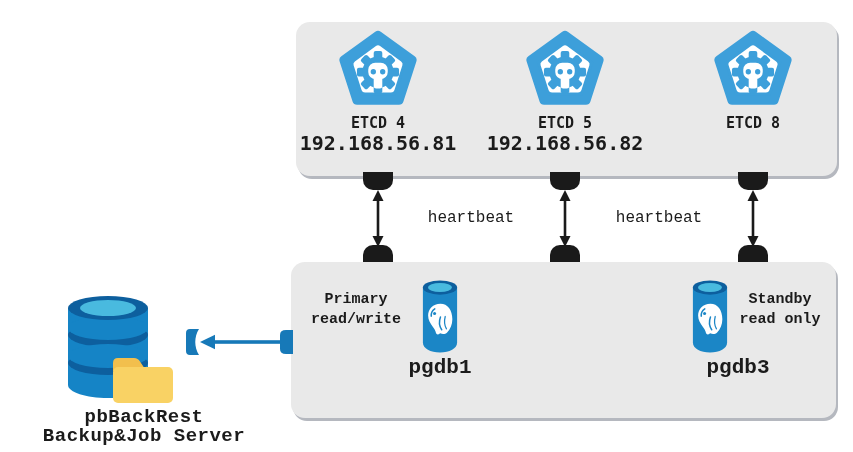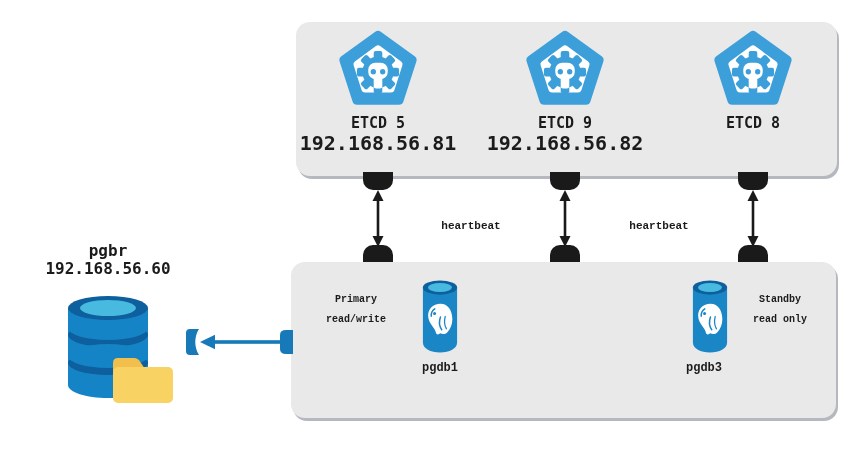"ETCD 5" div.node-name { text: 5 -> 4 }
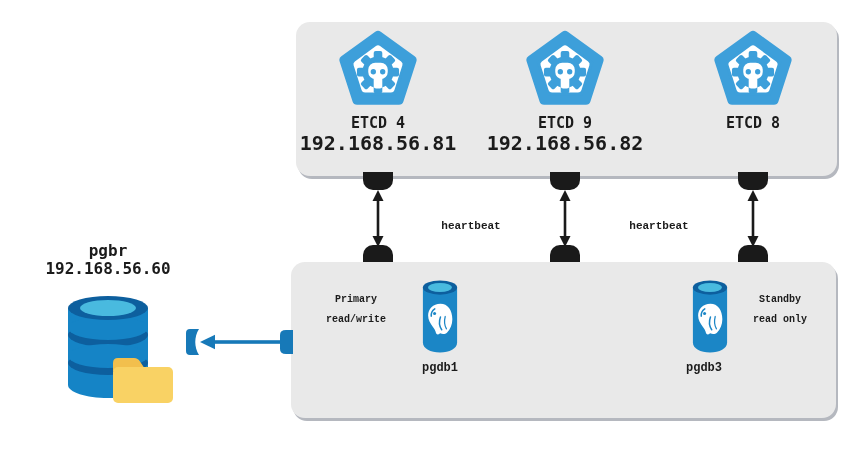"ETCD 9" div.node-name { text: 9 -> 5 }
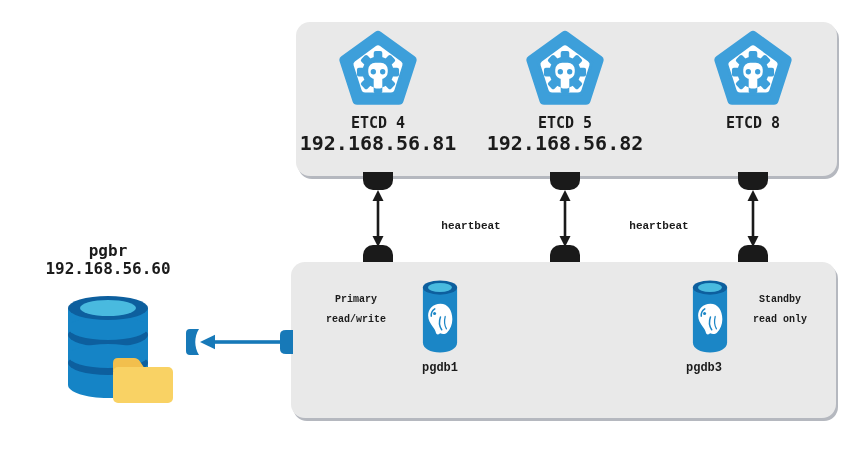"heartbeat" .hb-label { font-size: 11px -> 16px; font-weight: bold -> normal; top: 226px -> 218px }
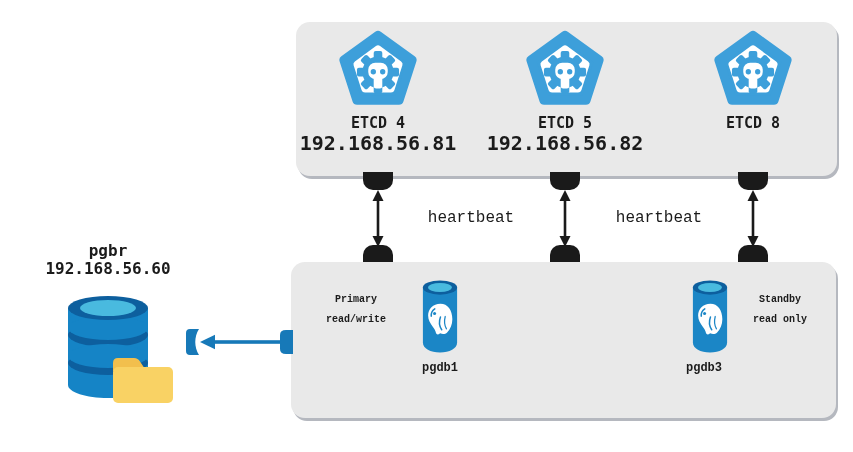"pgbr" div { html: <div> <div>pgbr</div> <div>192.168.56.60</div> </div> -> none }
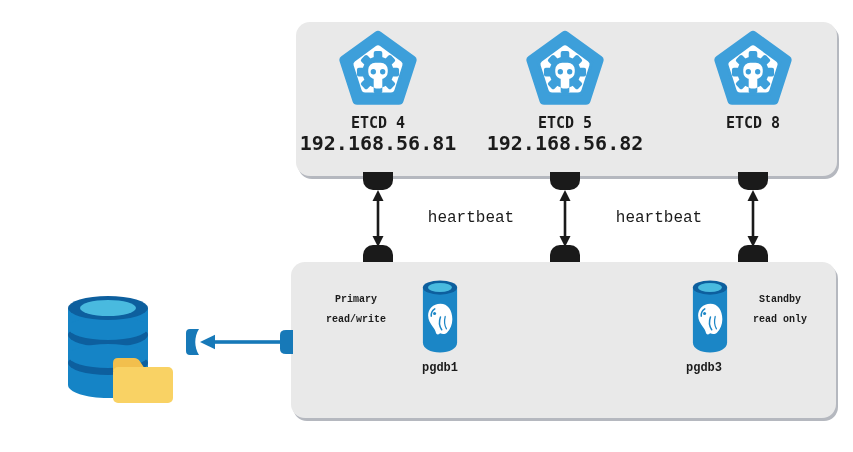"Primary" .pg-role { font-size: 10px -> 15px }
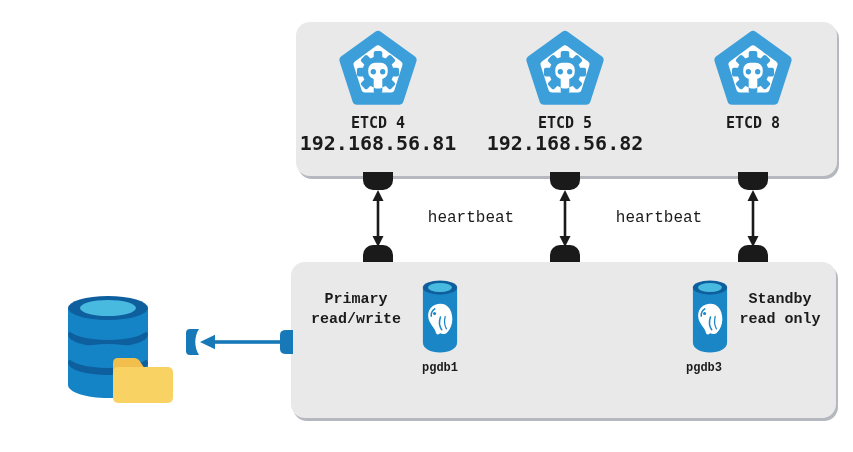"pgdb1" .pg-caption .name { font-size: 12px -> 21px }
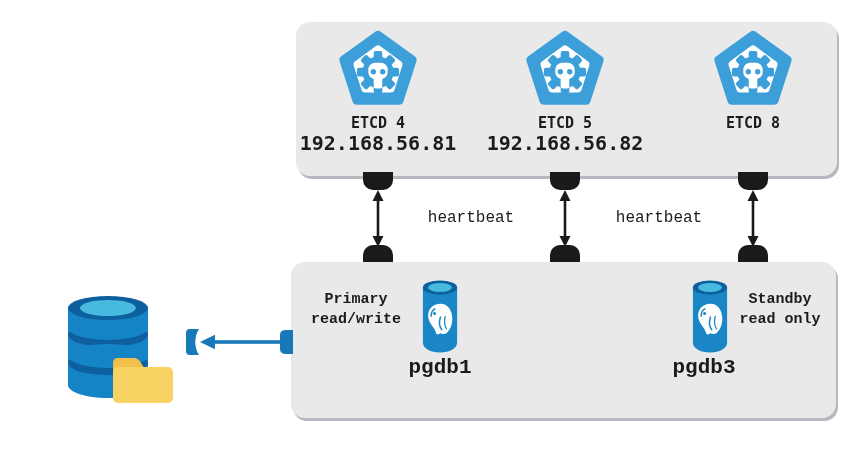"pgdb3" div.pg-caption { left: 594px -> 628px }
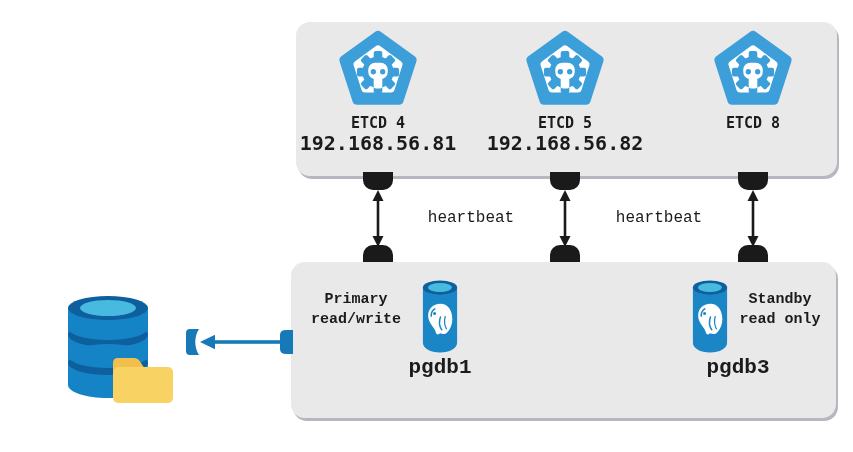"pbBackRest" div { html: none -> <div> <div>pbBackRest</div> <div>Backup&amp;Job Server</div> </div> }
